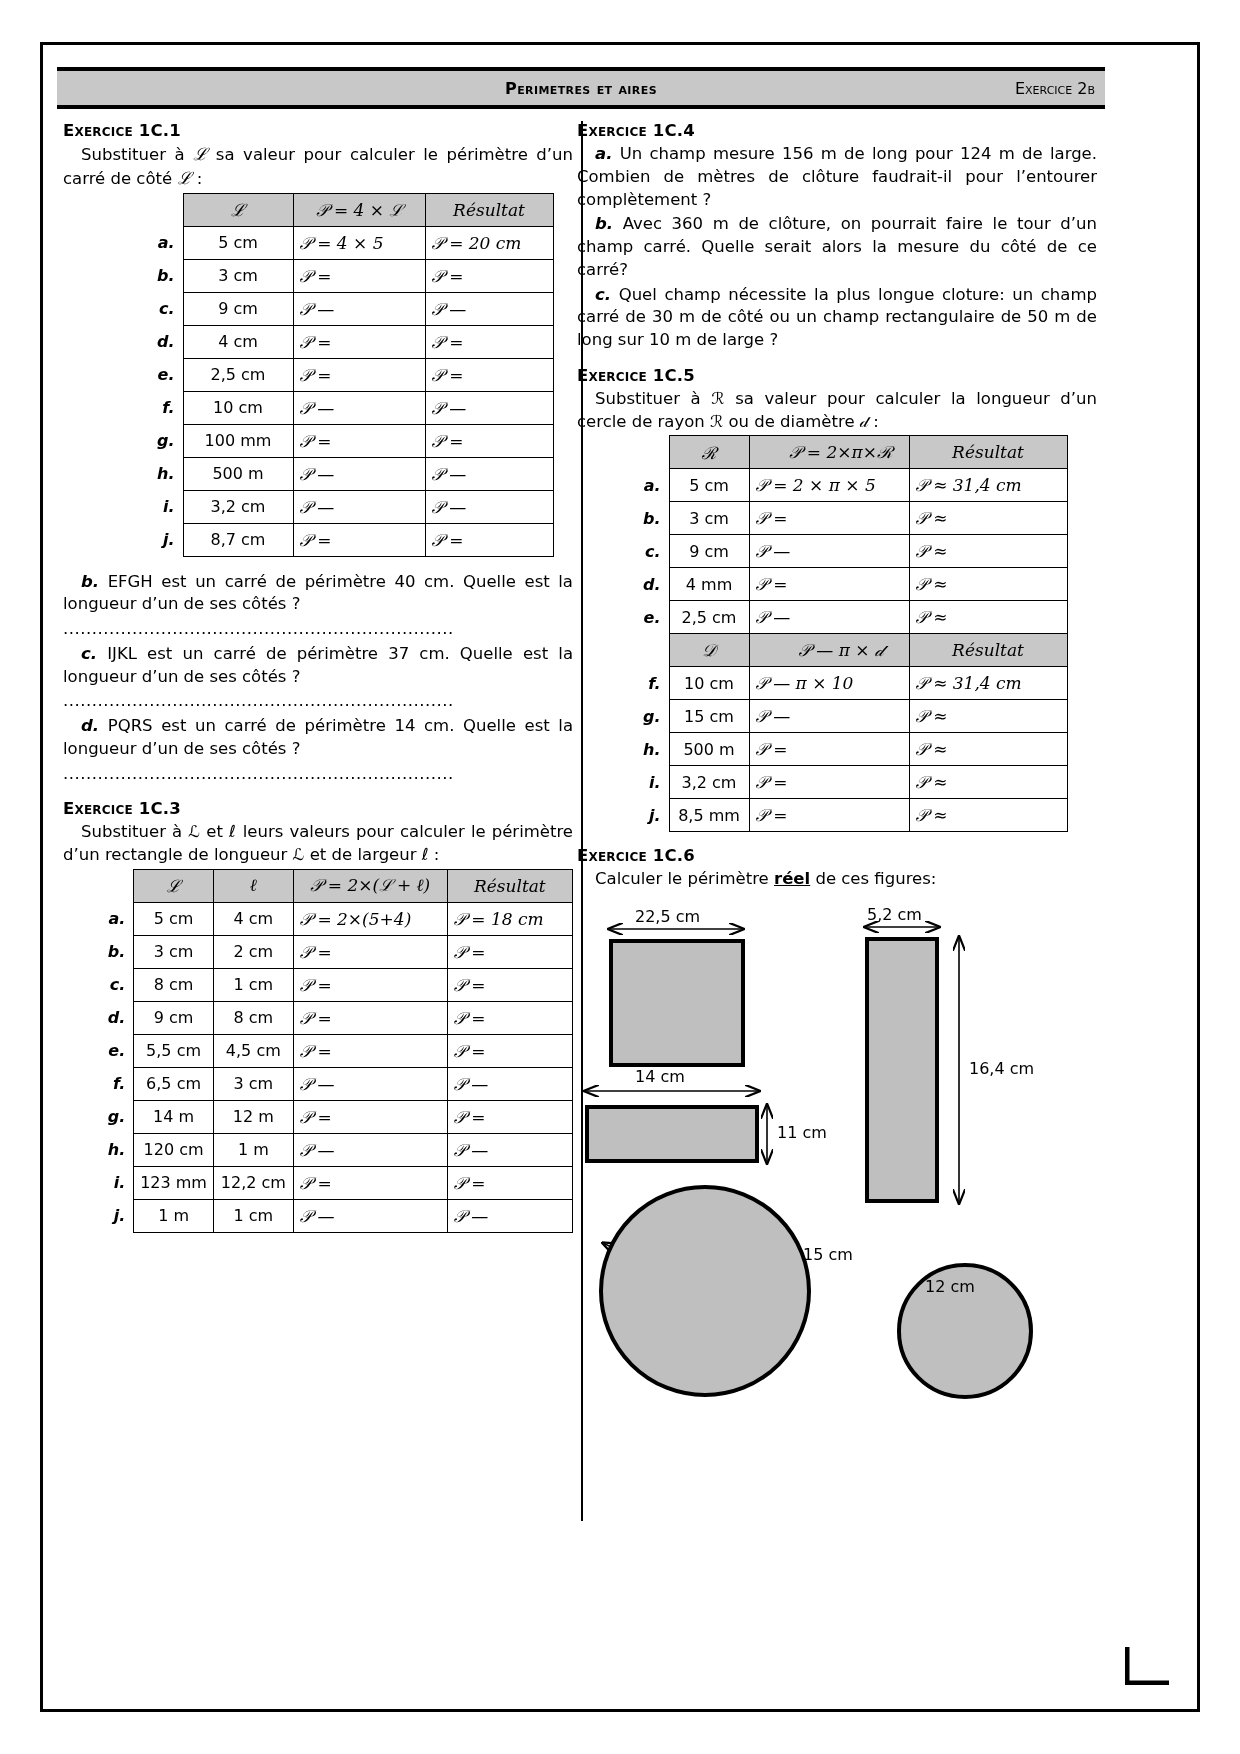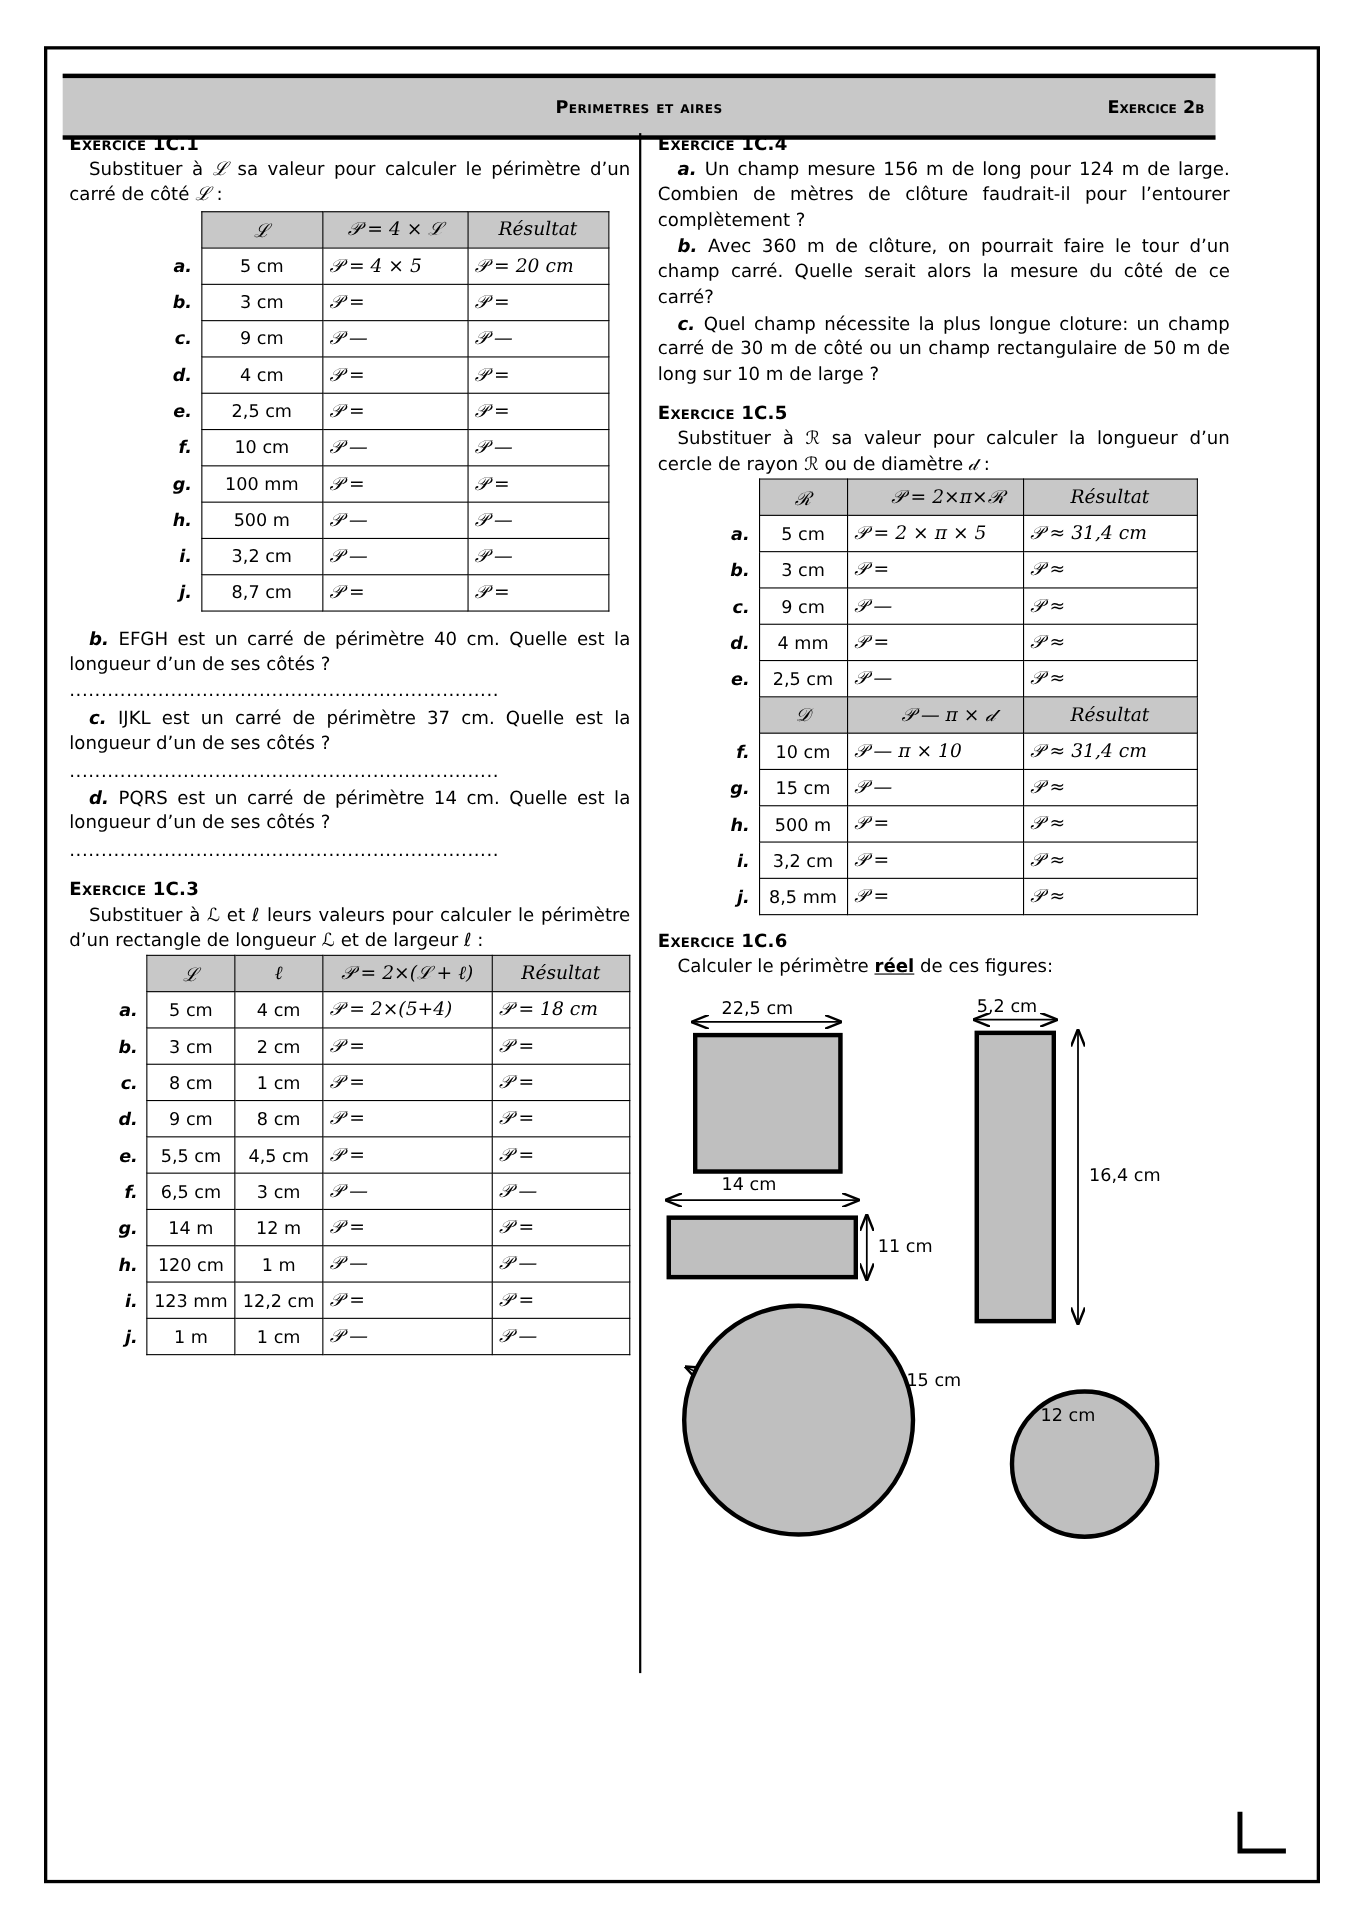"Perimetres et aires" .header-band { height: 60px -> 42px }
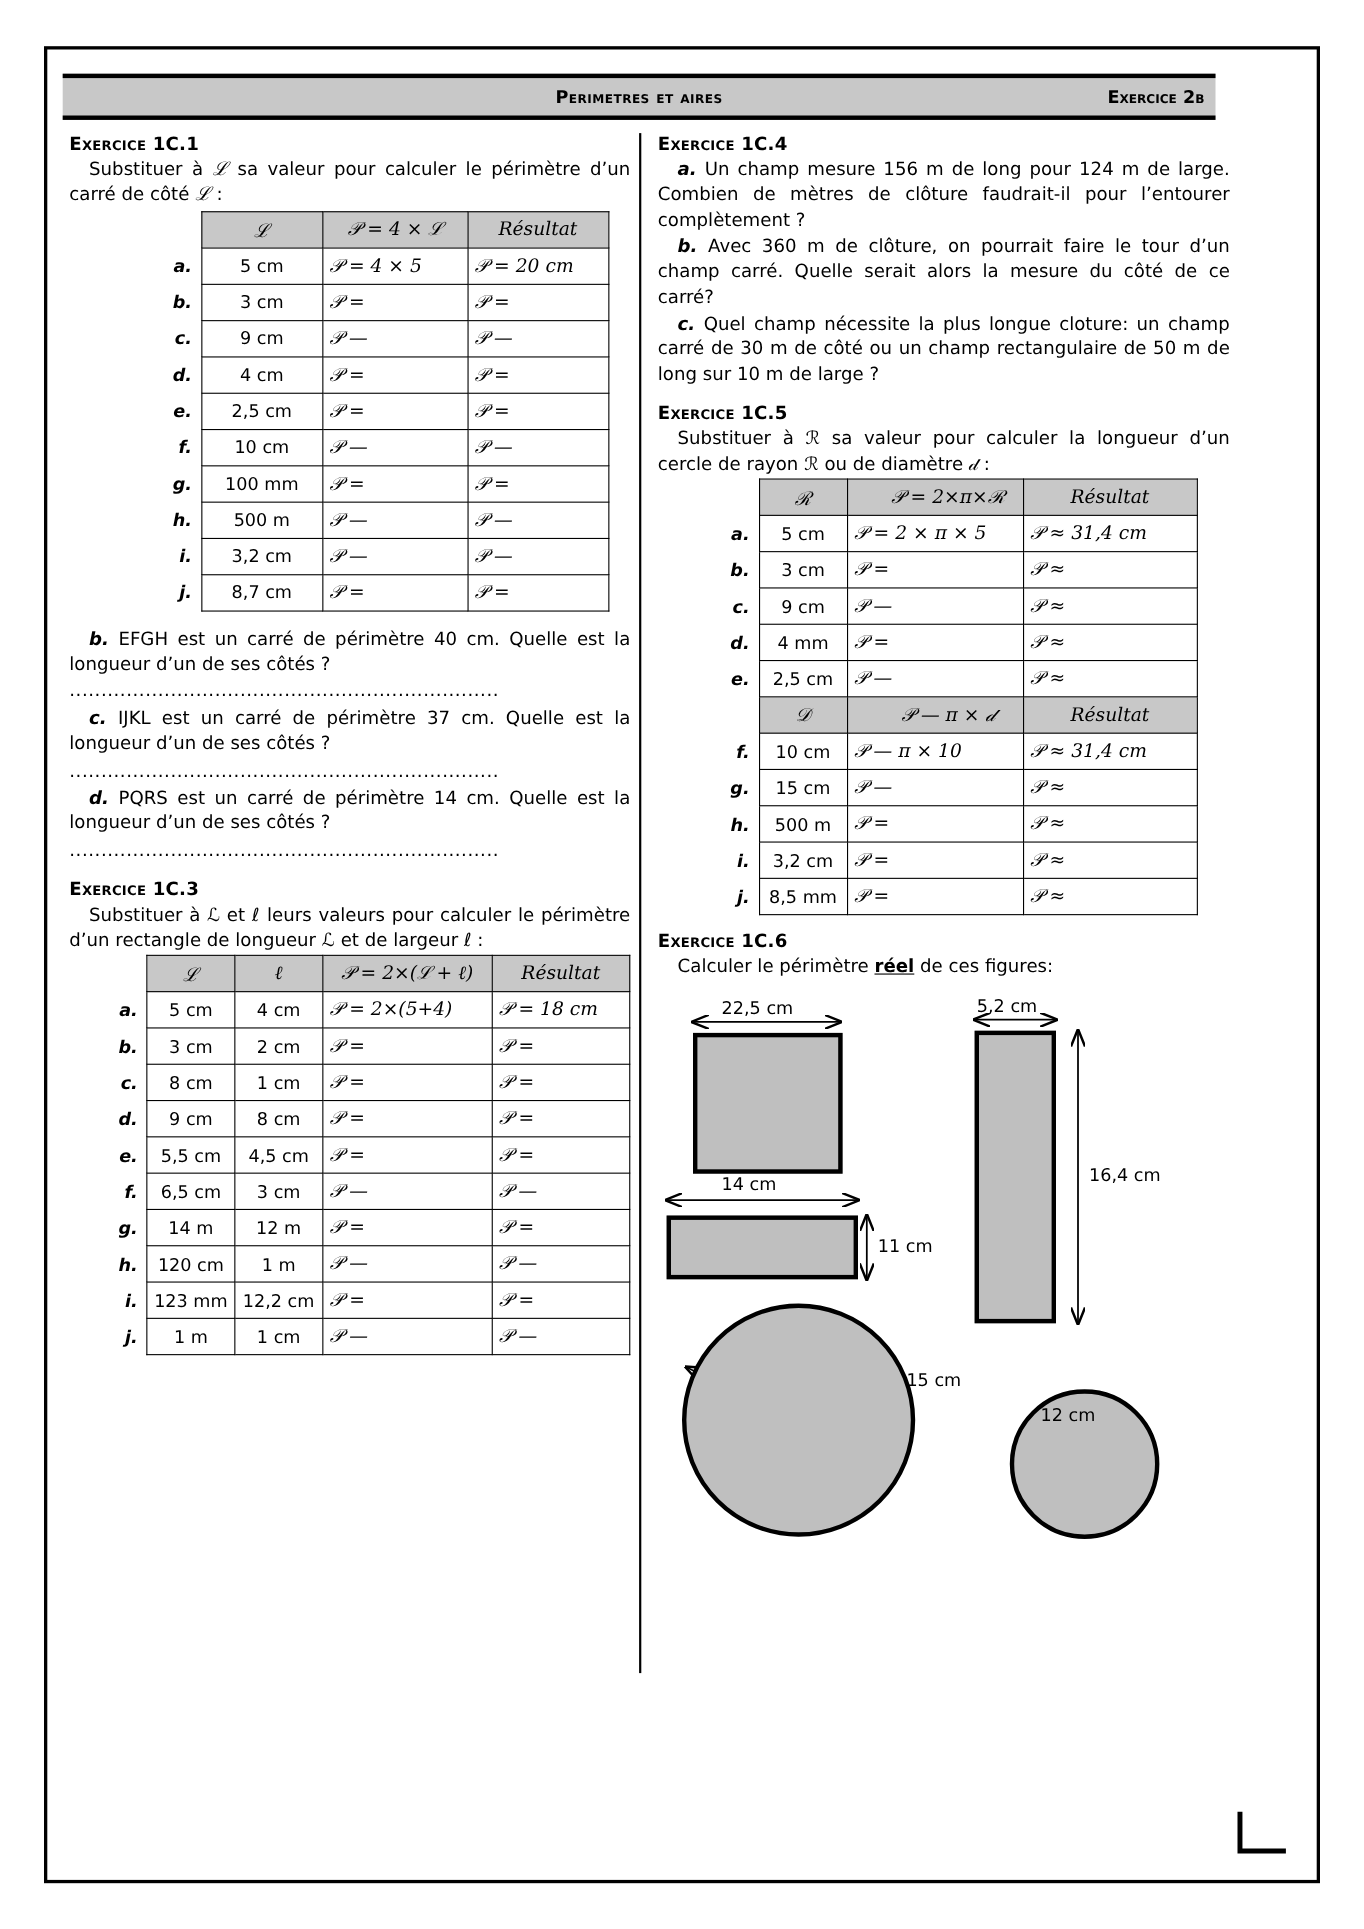"Exercice 2b" .header-right { font-weight: bold -> normal }
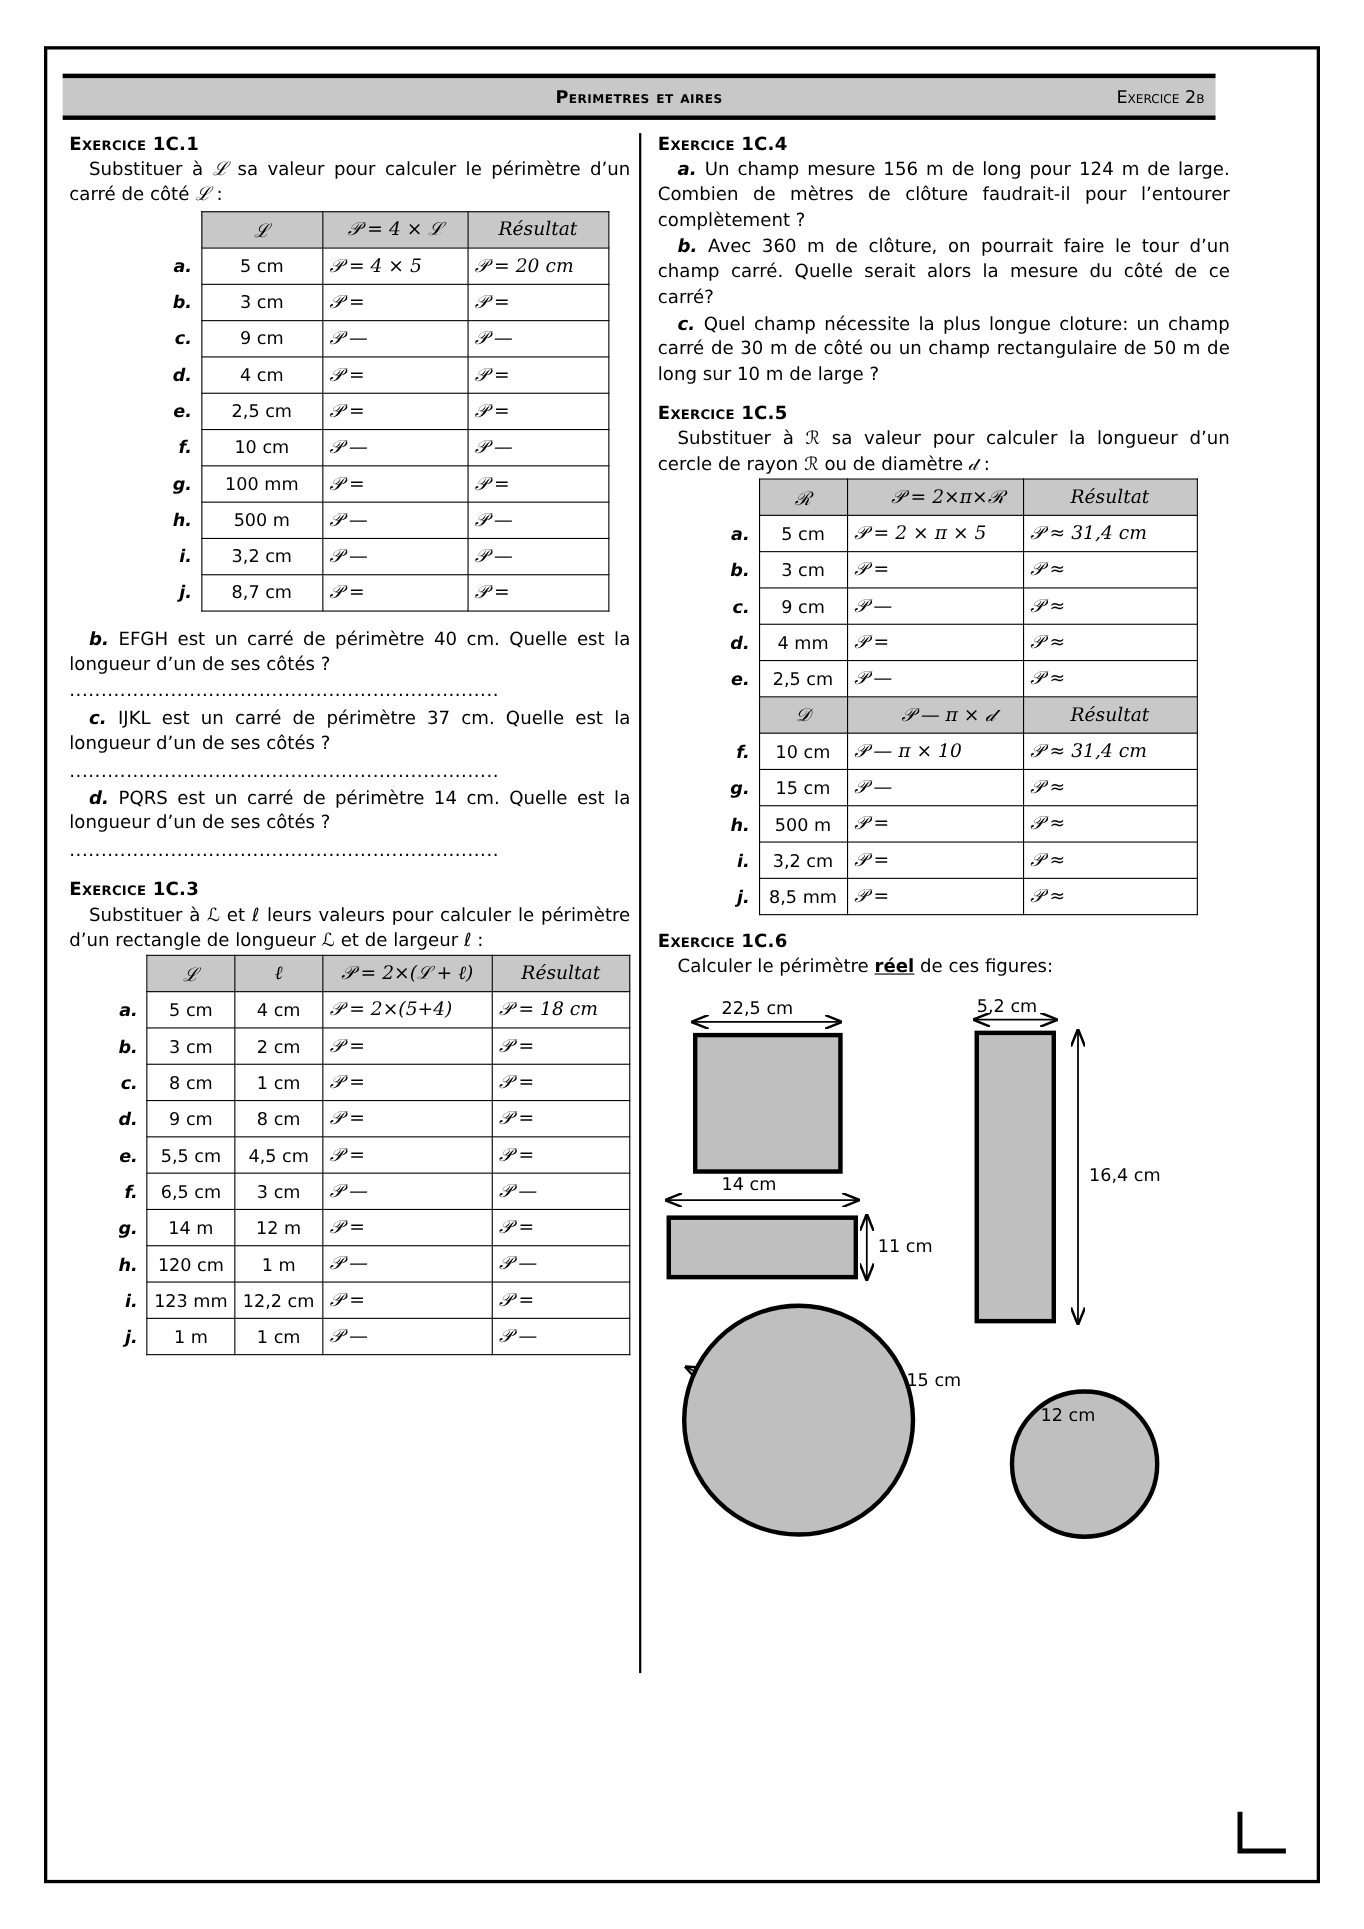"Exercice 1C.4" .col-right { left: 545px -> 524px }
